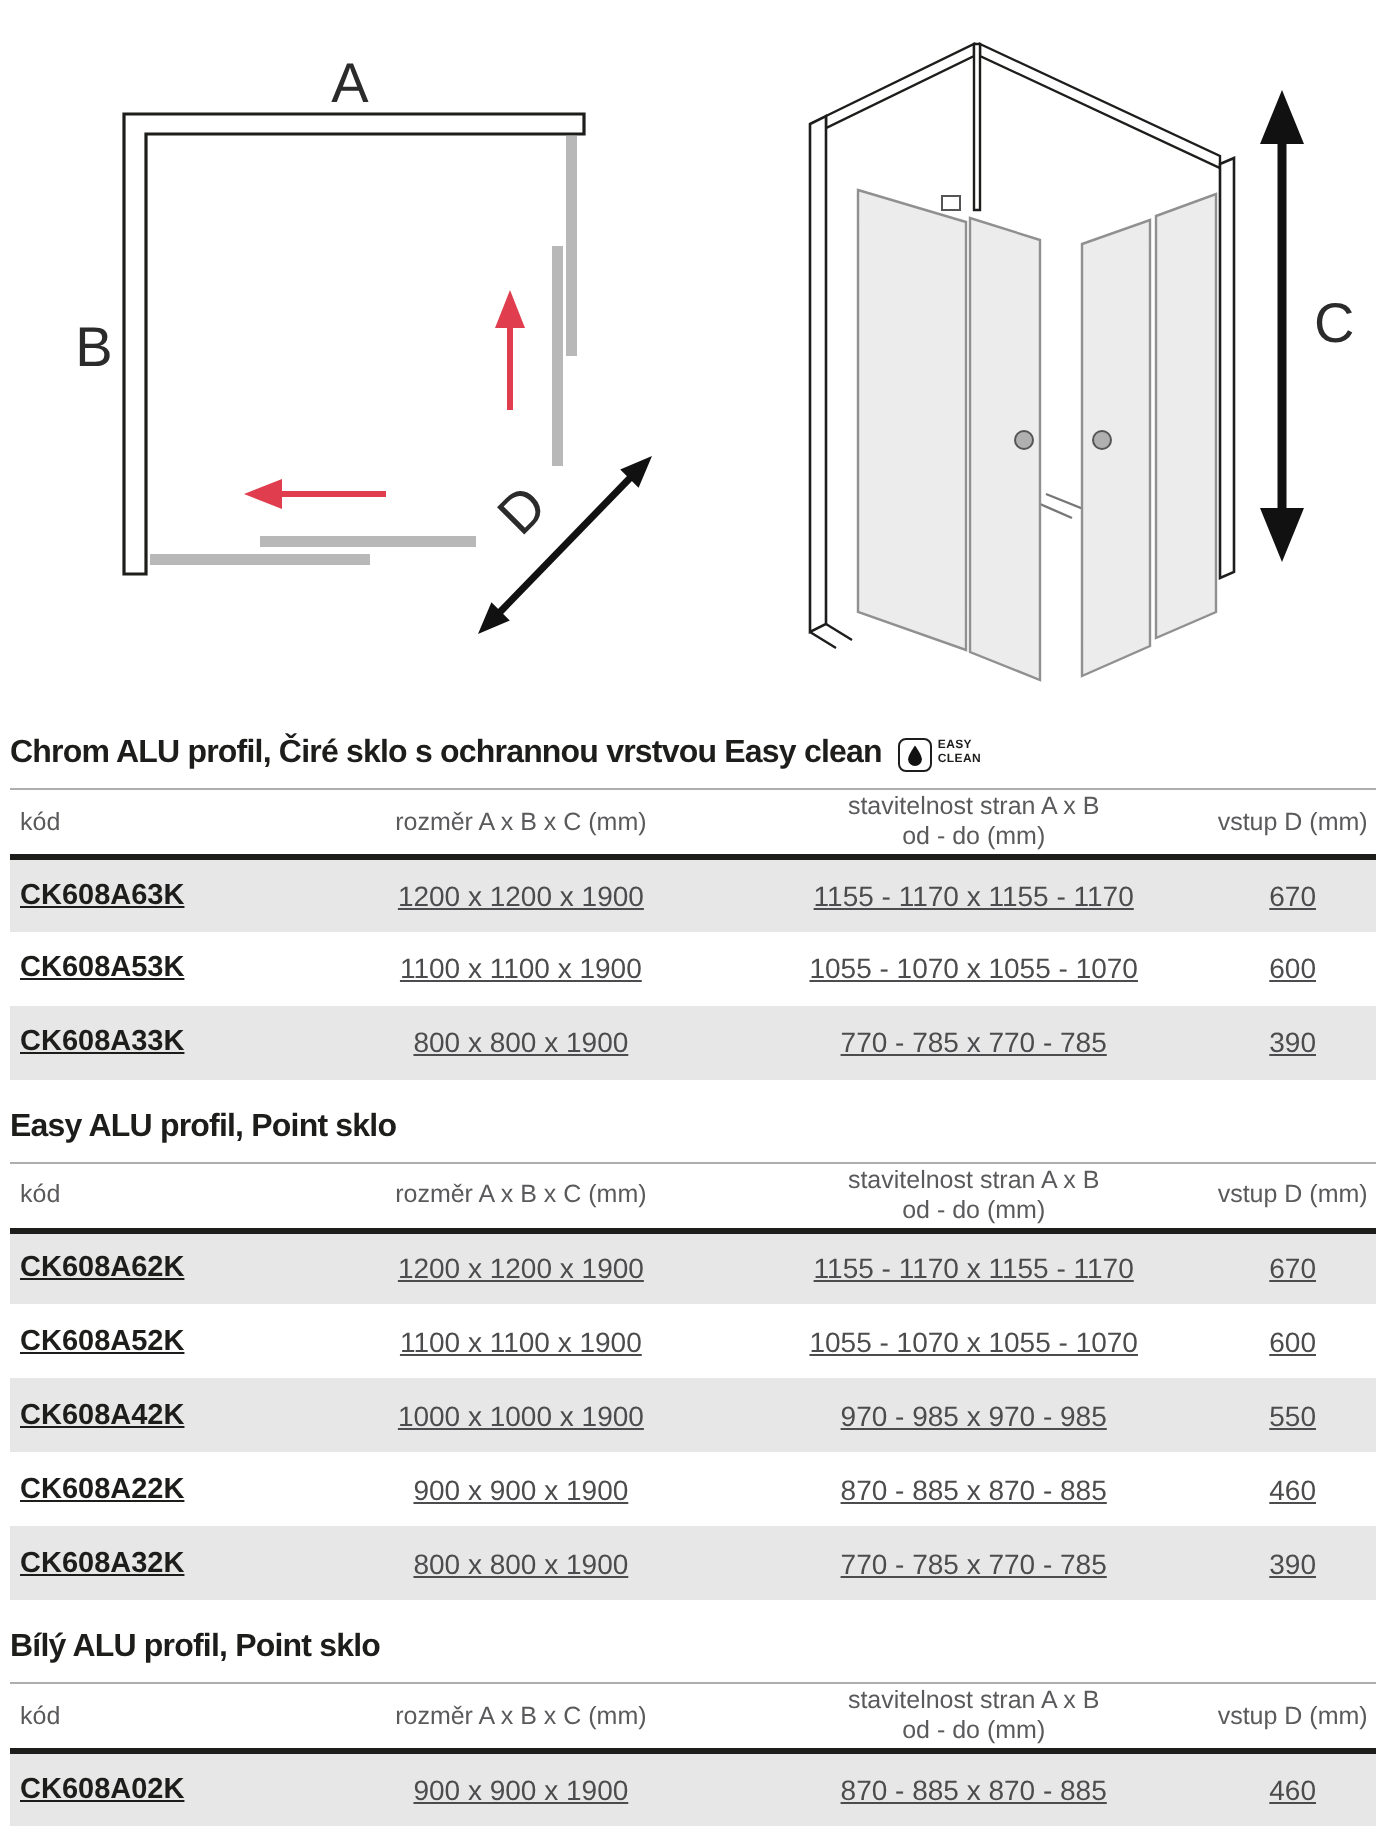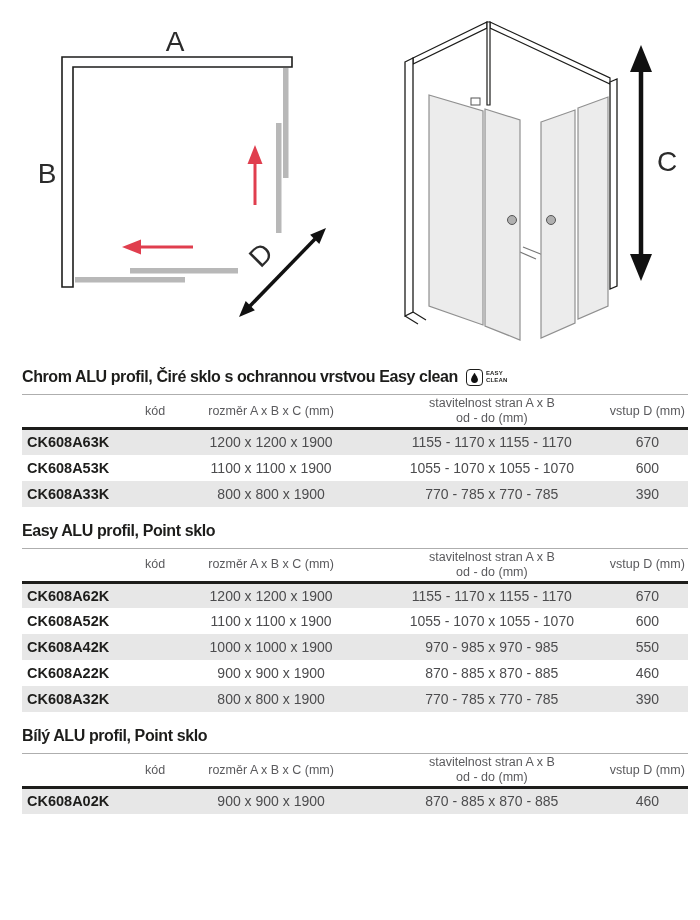"Chrom ALU profil, Čiré sklo" .content { padding: 0 12px 0 22px -> 0 12px 0 5px }
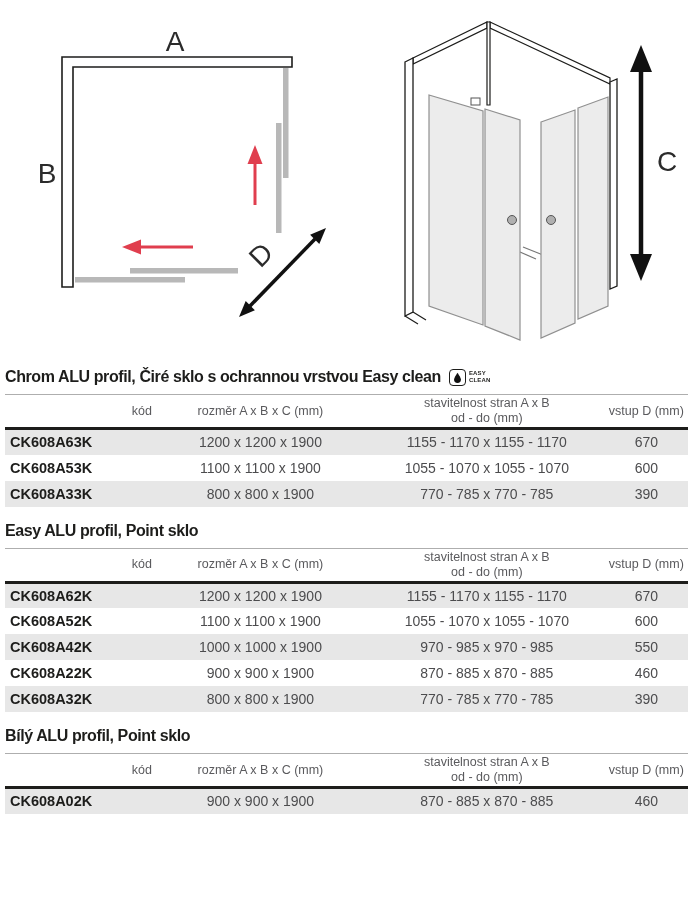"kód" thead th.col-code { text-align: right -> left }
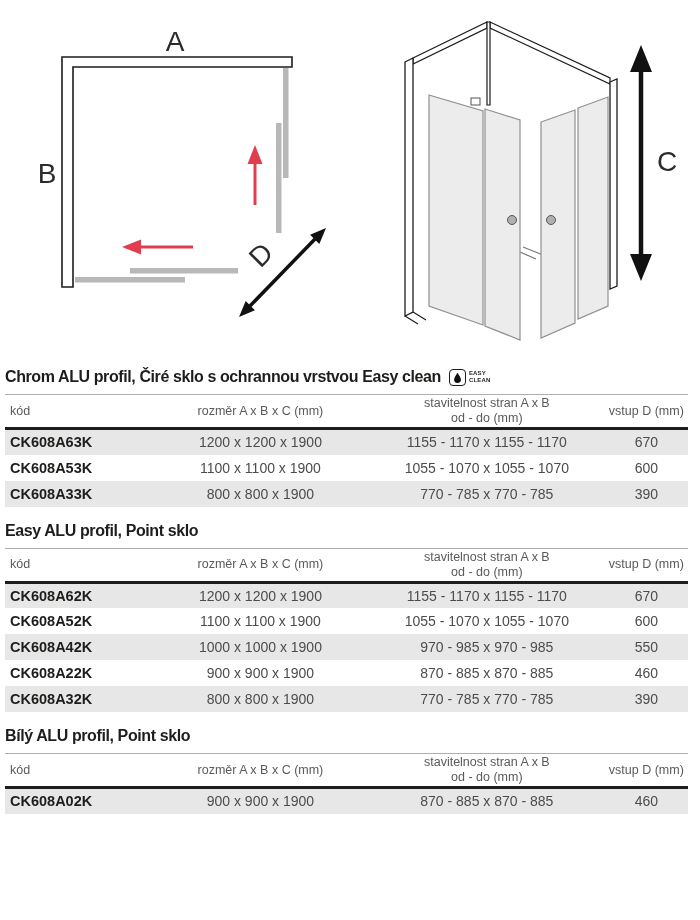"CK608A63K" tbody td { height: 26px -> 37px; text-decoration: none -> underline }
